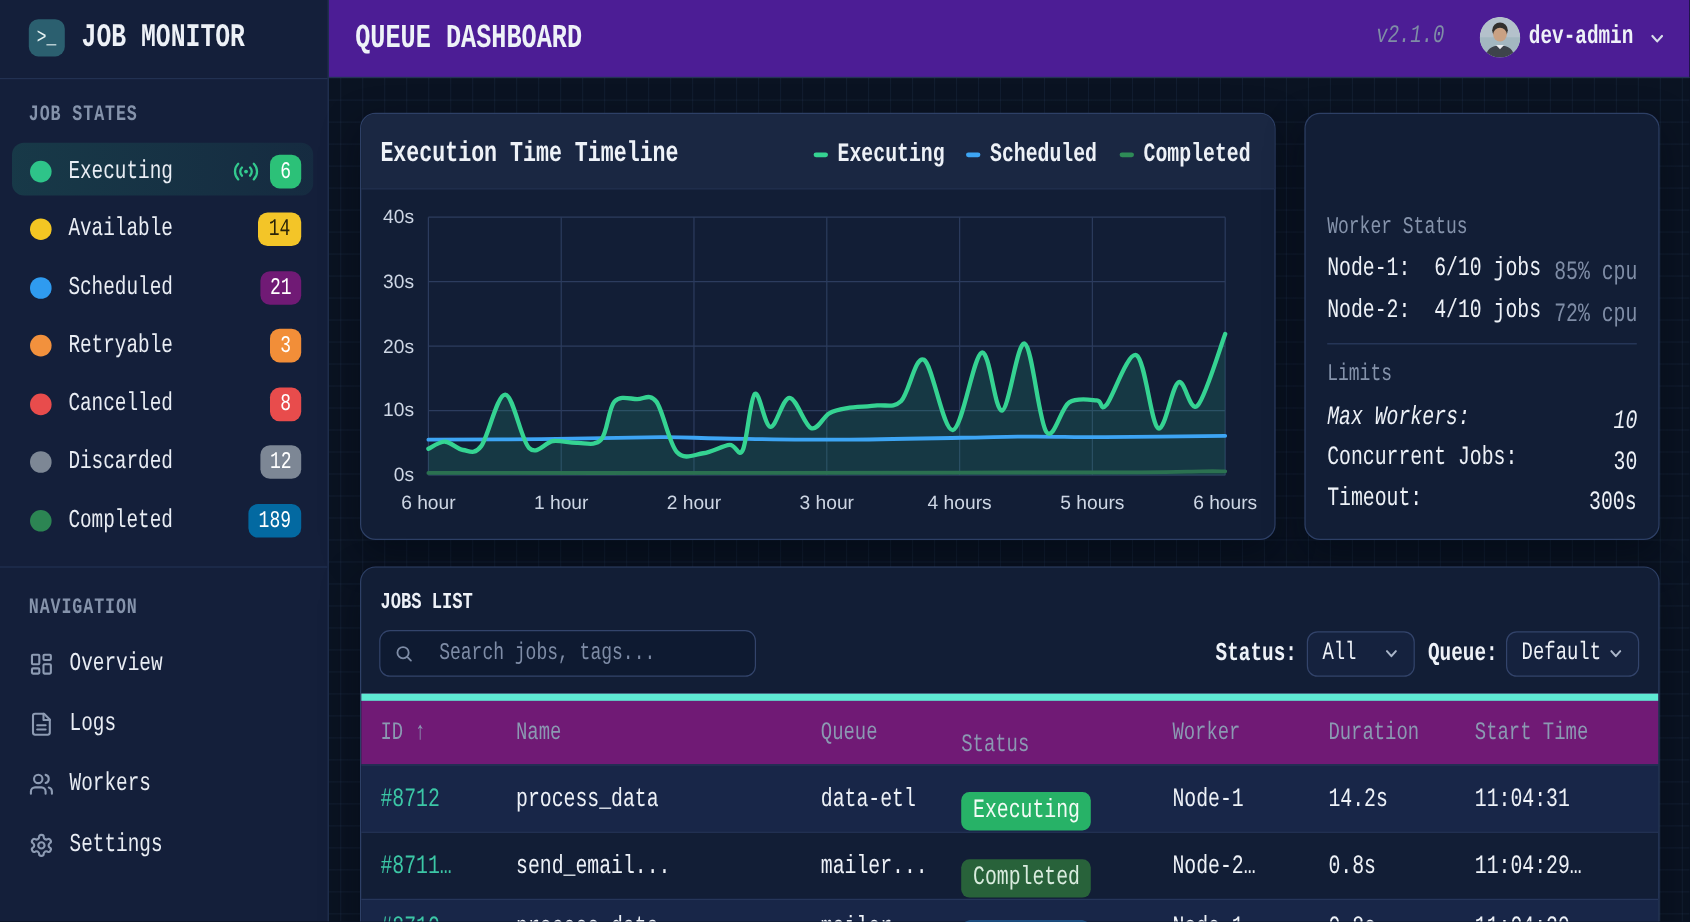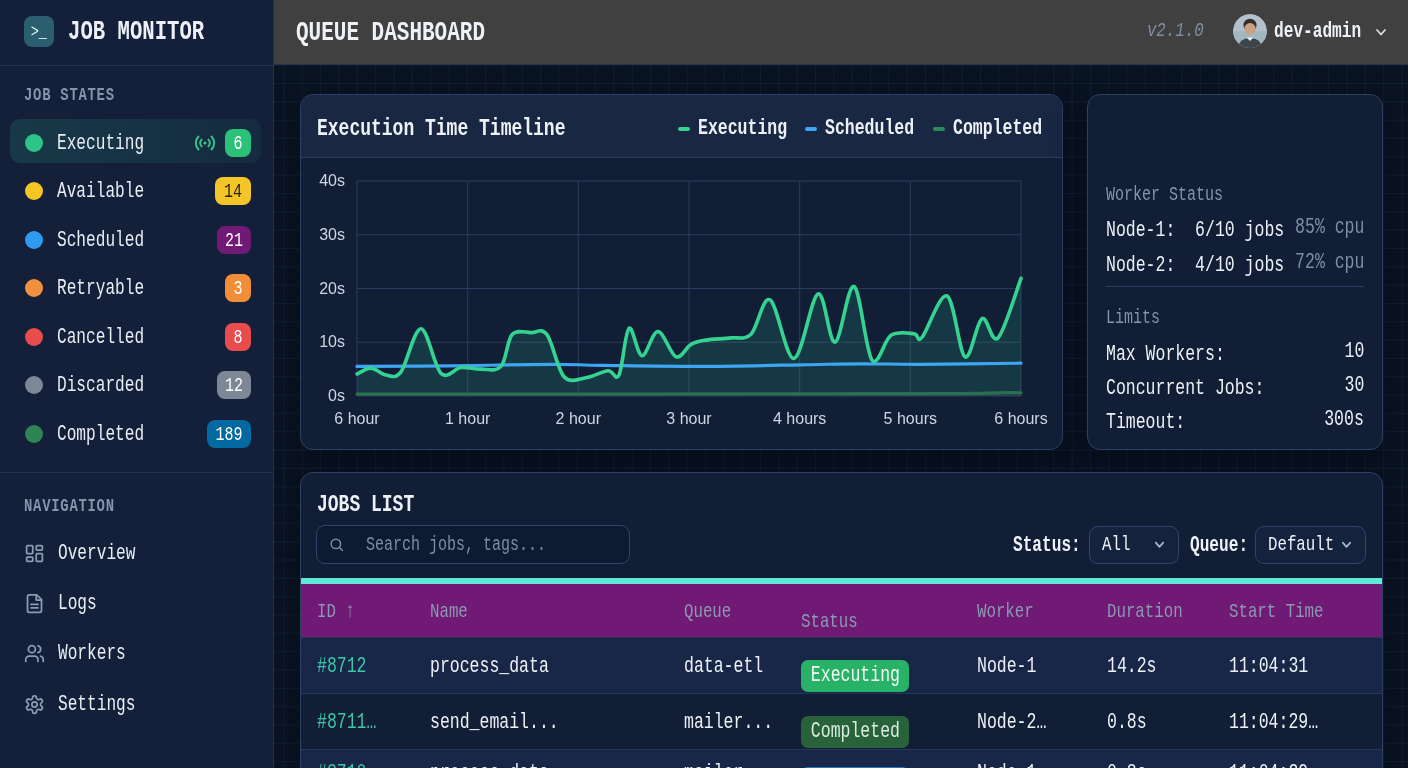"QUEUE DASHBOARD" .topbar { background: #404040 -> #4c1d95 }
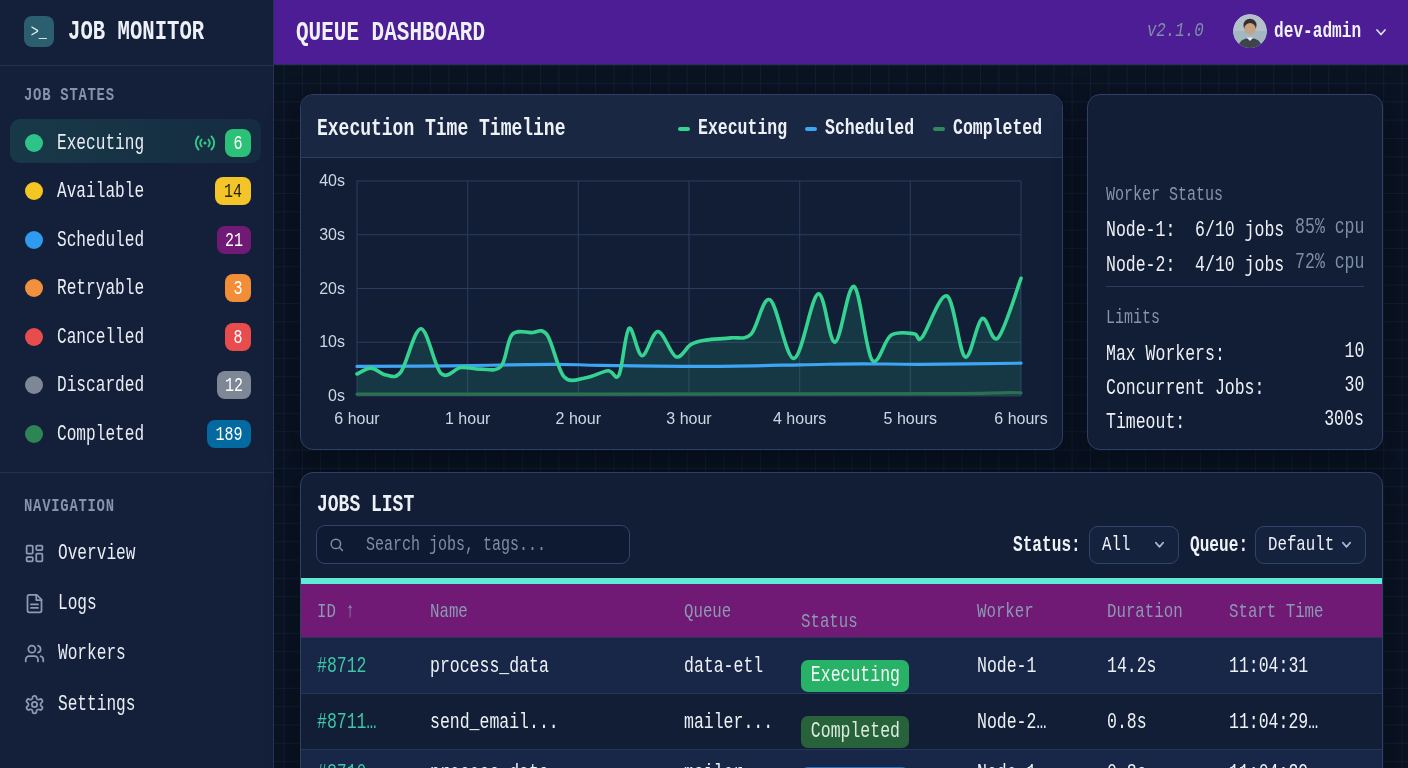"Worker Status" .nrow { align-items: flex-start -> flex-end }
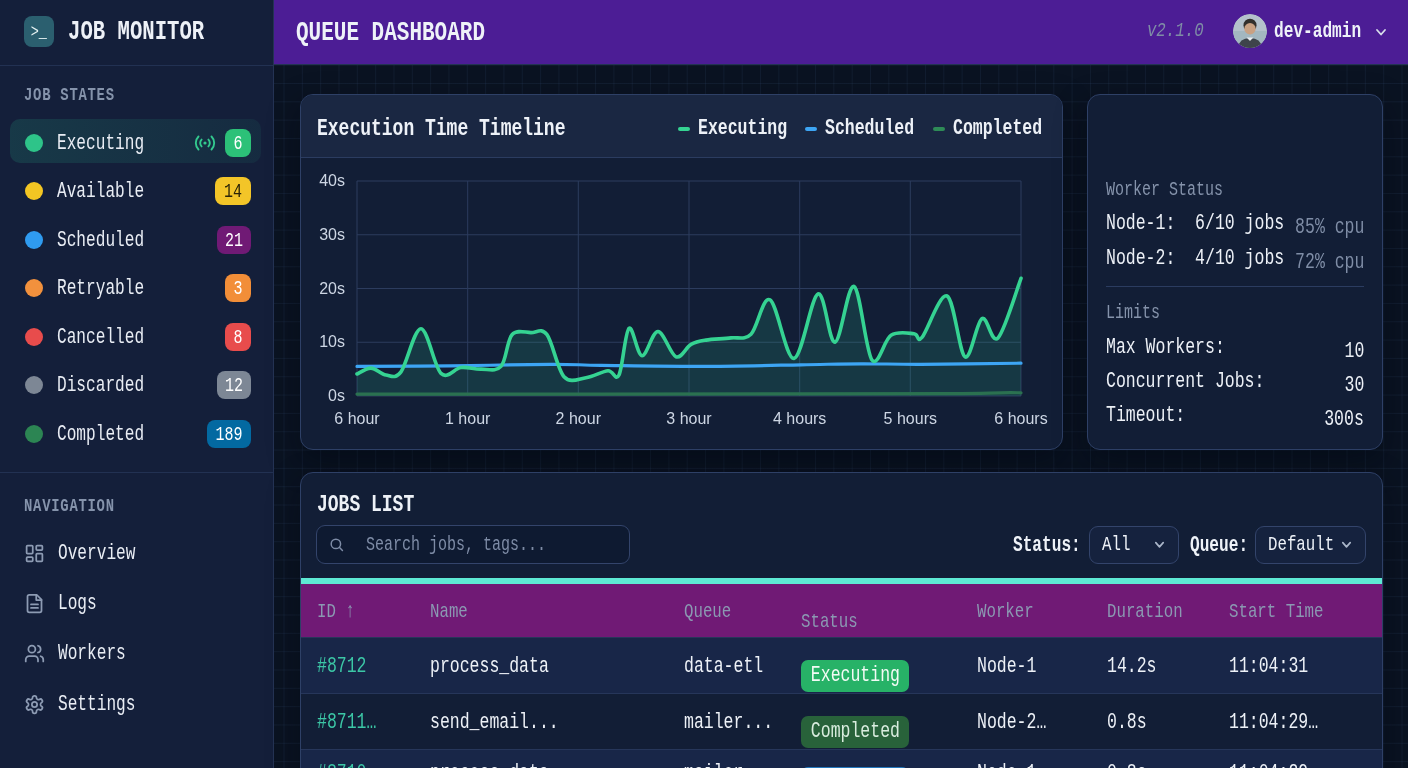"Max Workers:" div.nrow { font-style: none -> italic }
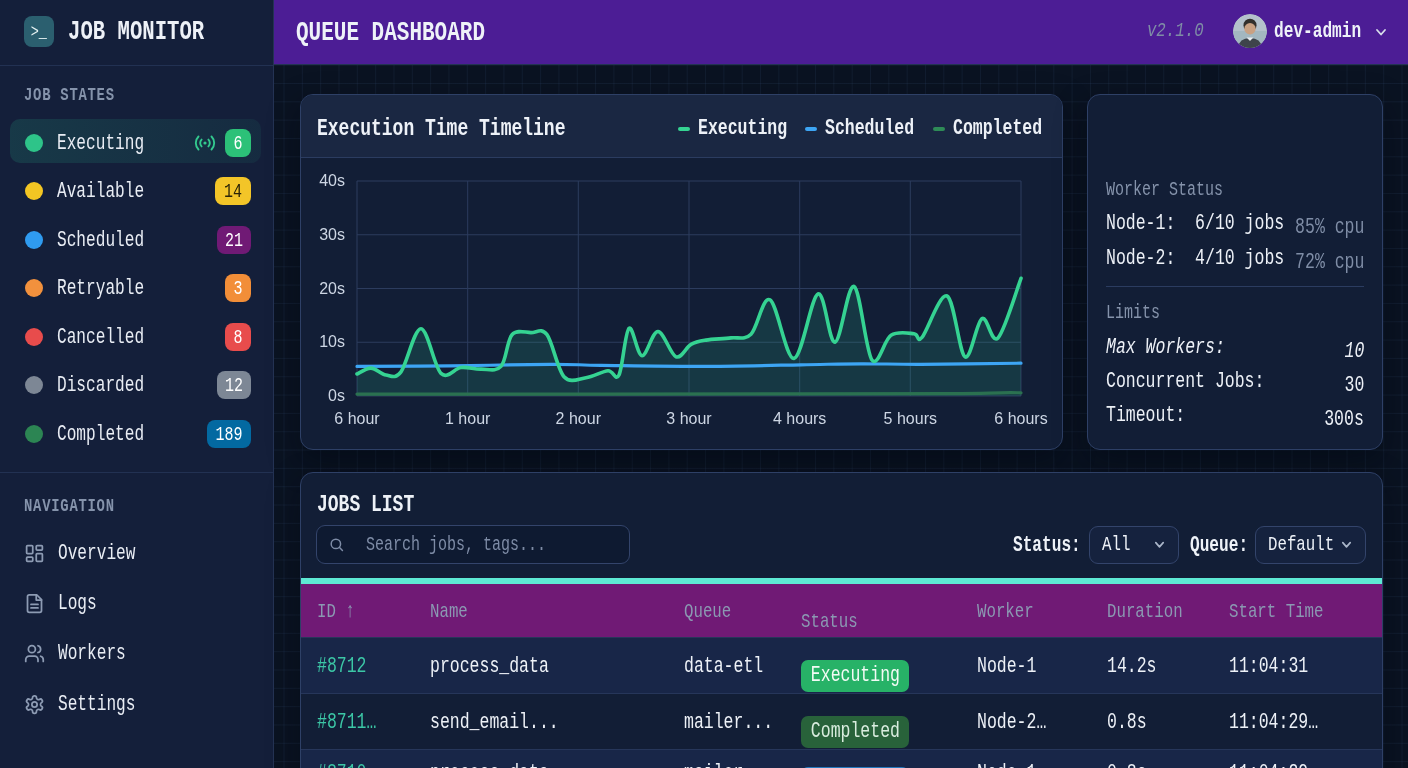"JOBS LIST" #jobscard .jtitle { font-size: 24px -> 19px }
